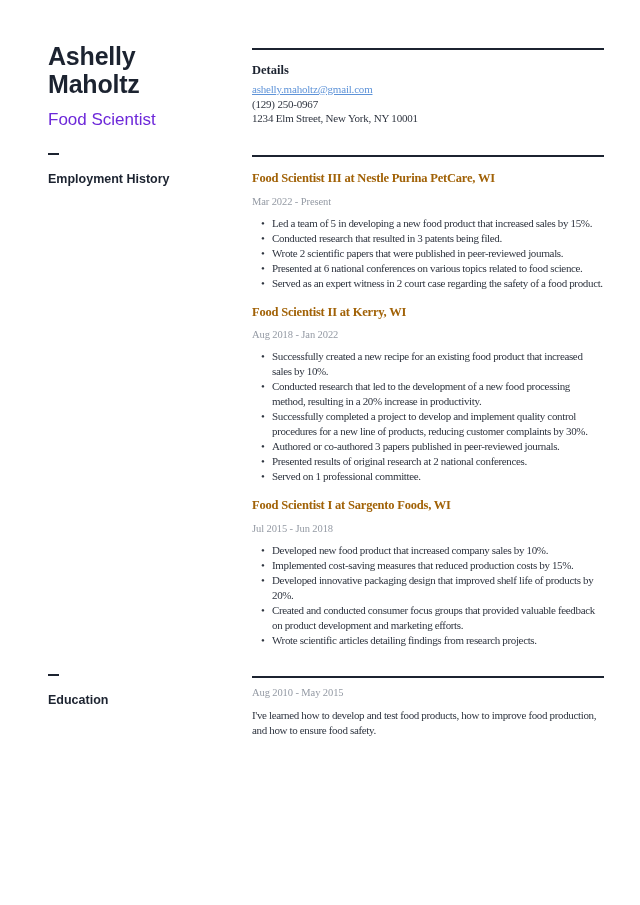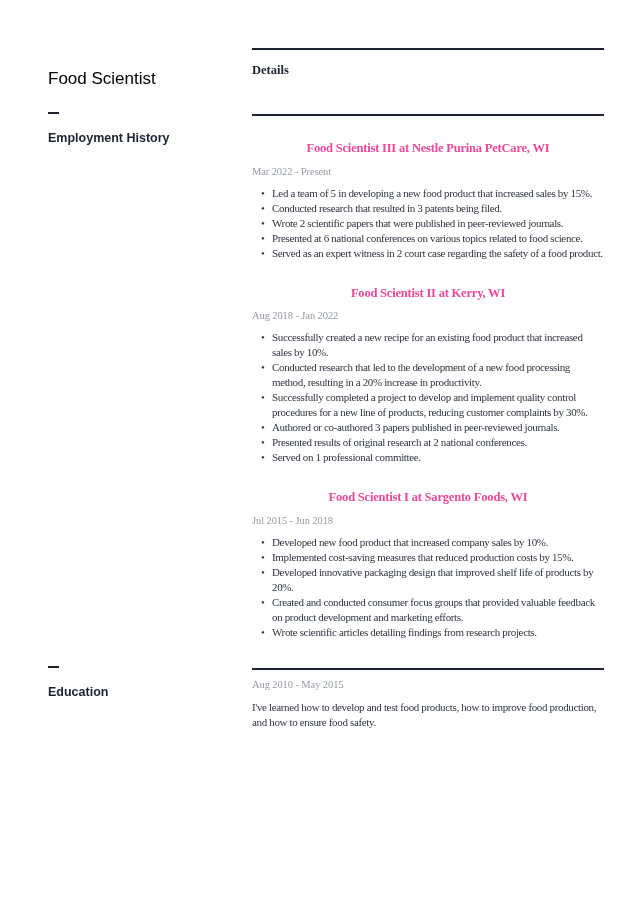"Ashelly Maholtz" h1.name { html: none -> <h1>Ashelly Maholtz</h1> }
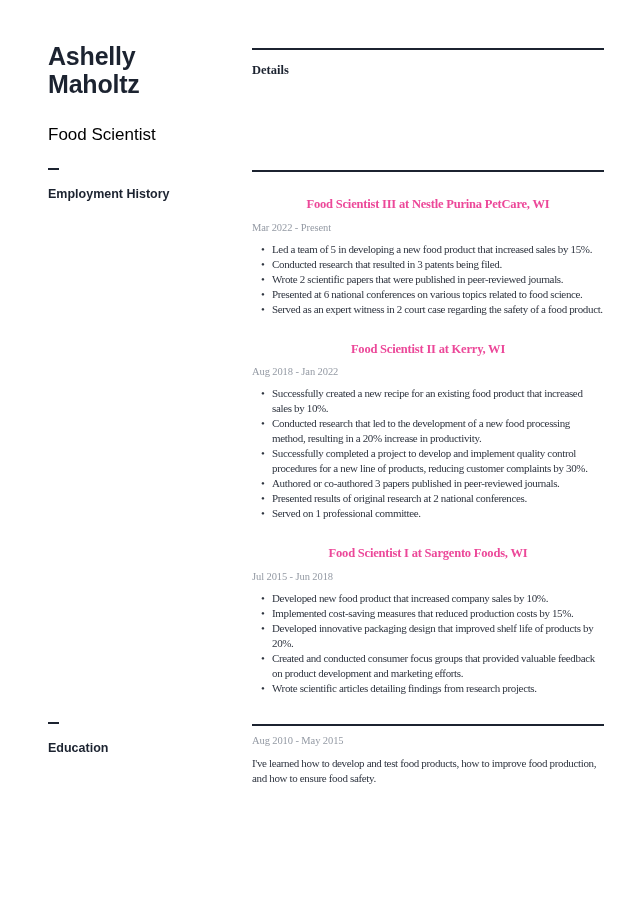"ashelly.maholtz@gmail.com" div.detail-lines { html: none -> <div> <div> <a>ashelly.maholtz@gmail.com</a> </div> <div>(129) 250-0967</div> <div>1234 Elm Street, New York, NY 10001</div> </div> }
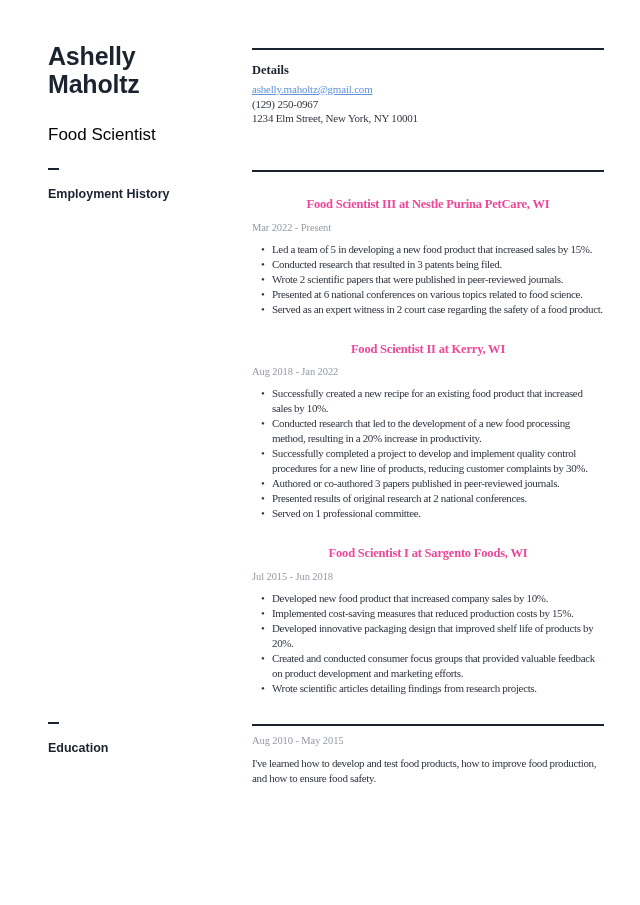"Food Scientist" .job-subtitle { color: #000000 -> #6d28d9; margin-top: 25px -> 10px }
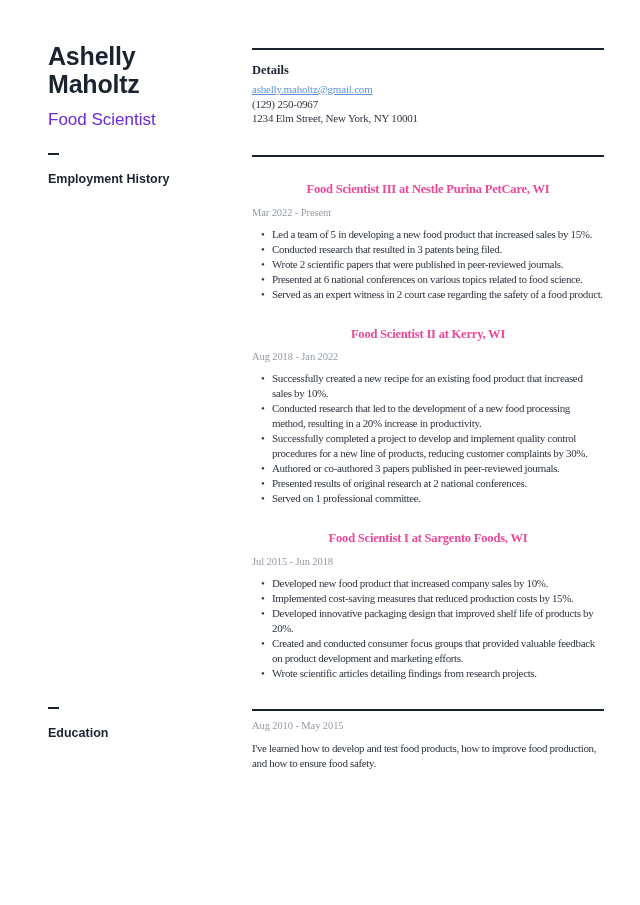"Food Scientist III at Nestle" .job-title { color: #ec4899 -> #a16207; margin-top: 24px -> 13px; text-align: center -> none }
